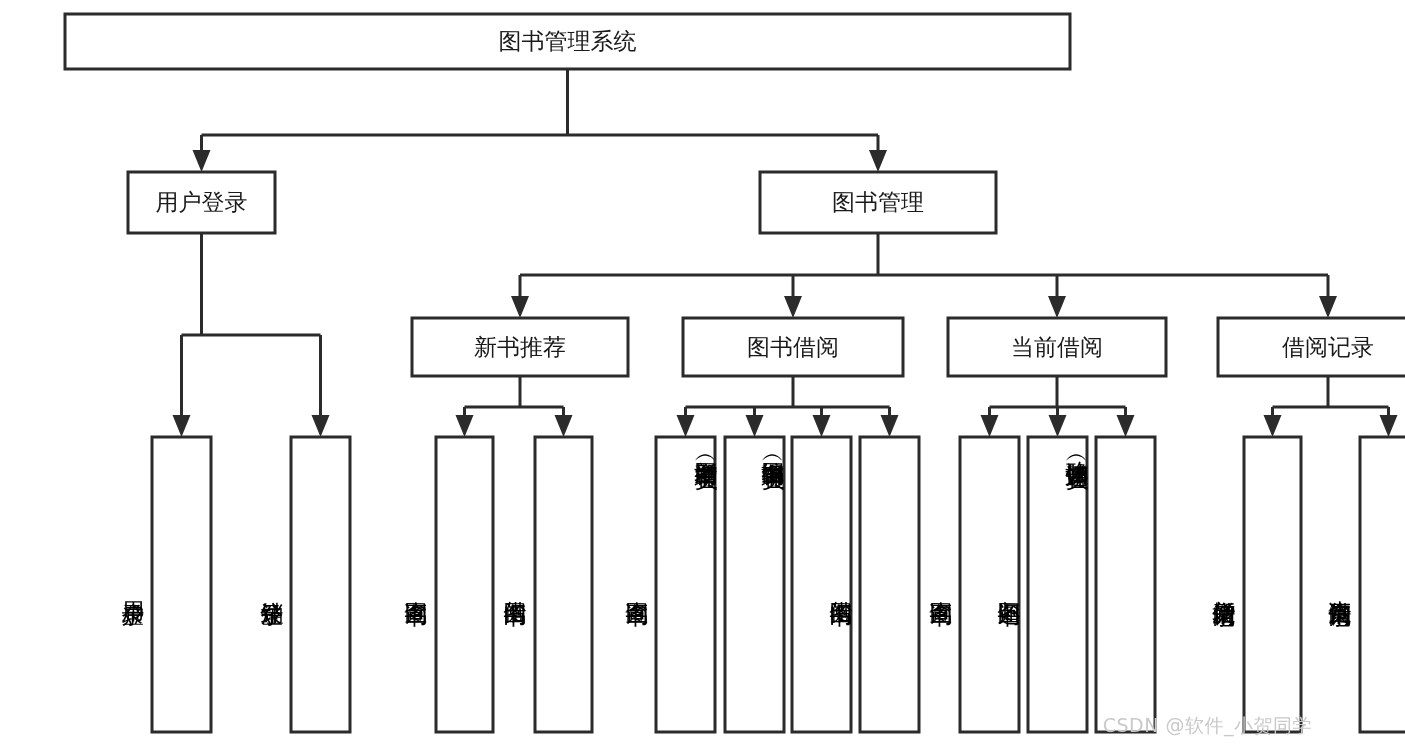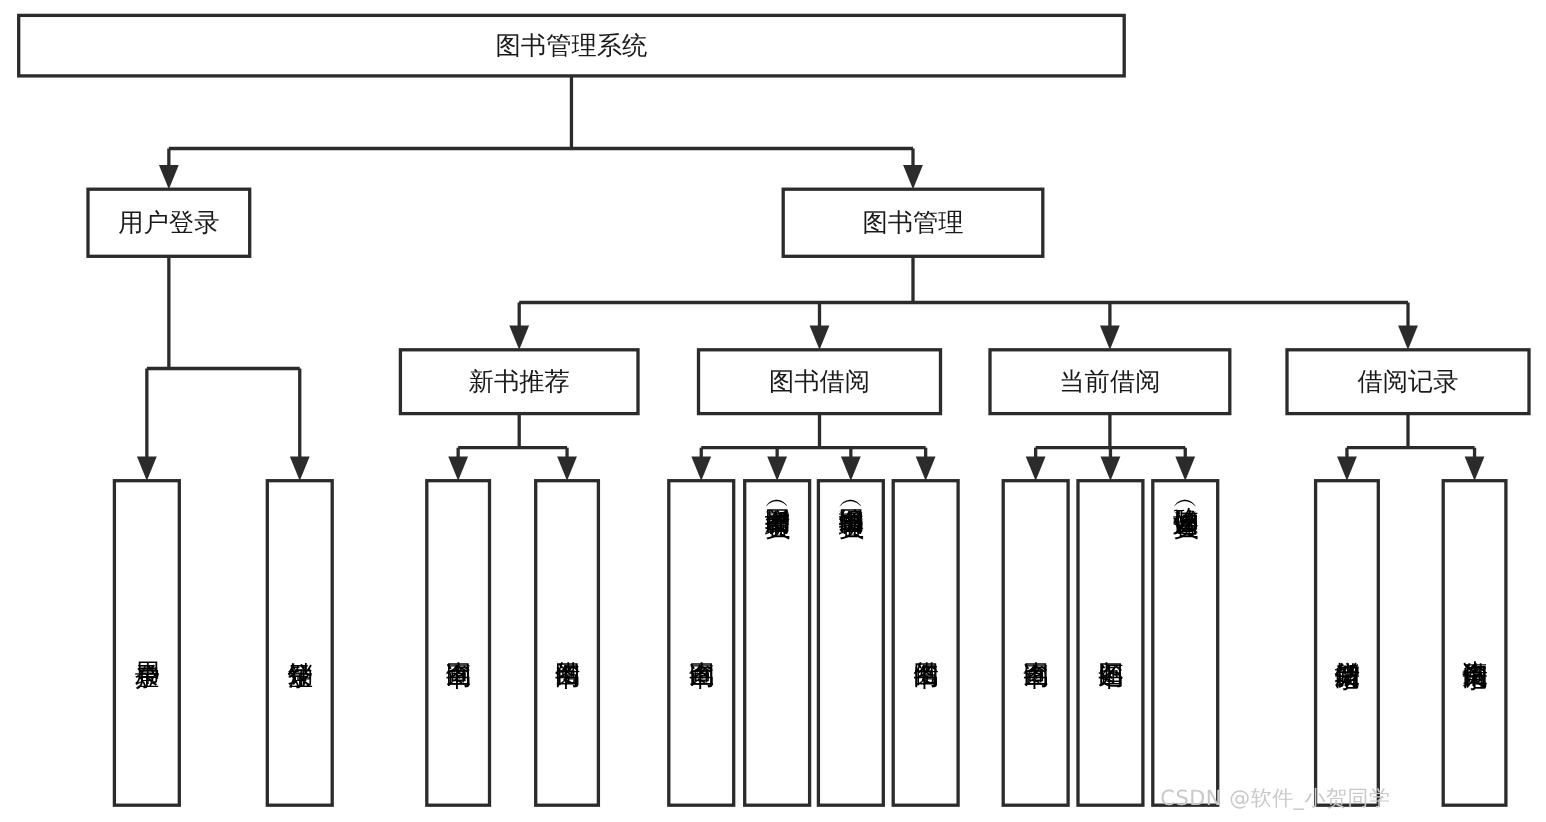"图书管理系统" #diagram-root { padding-left: none -> 48px }
